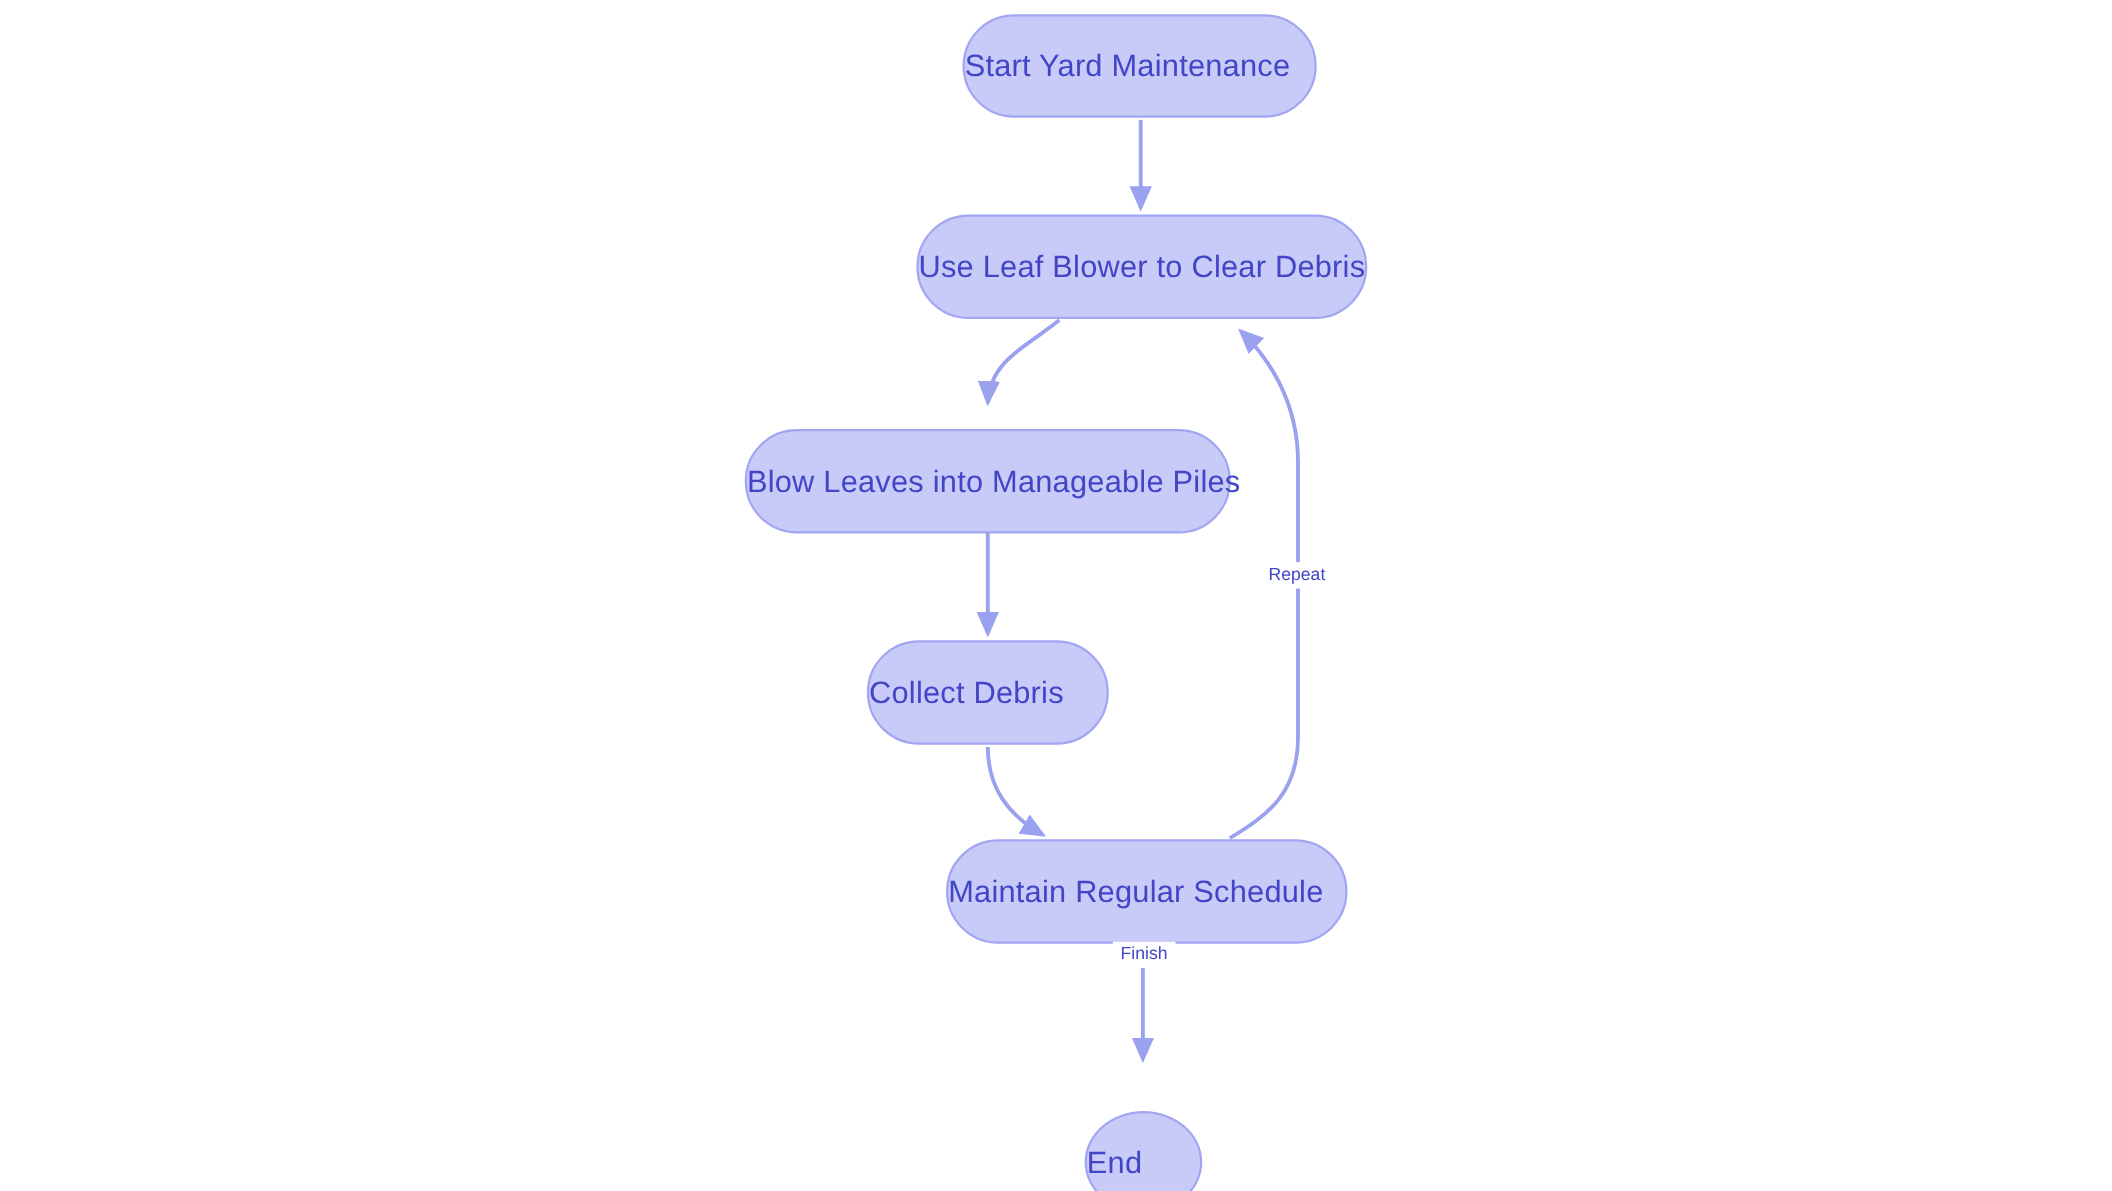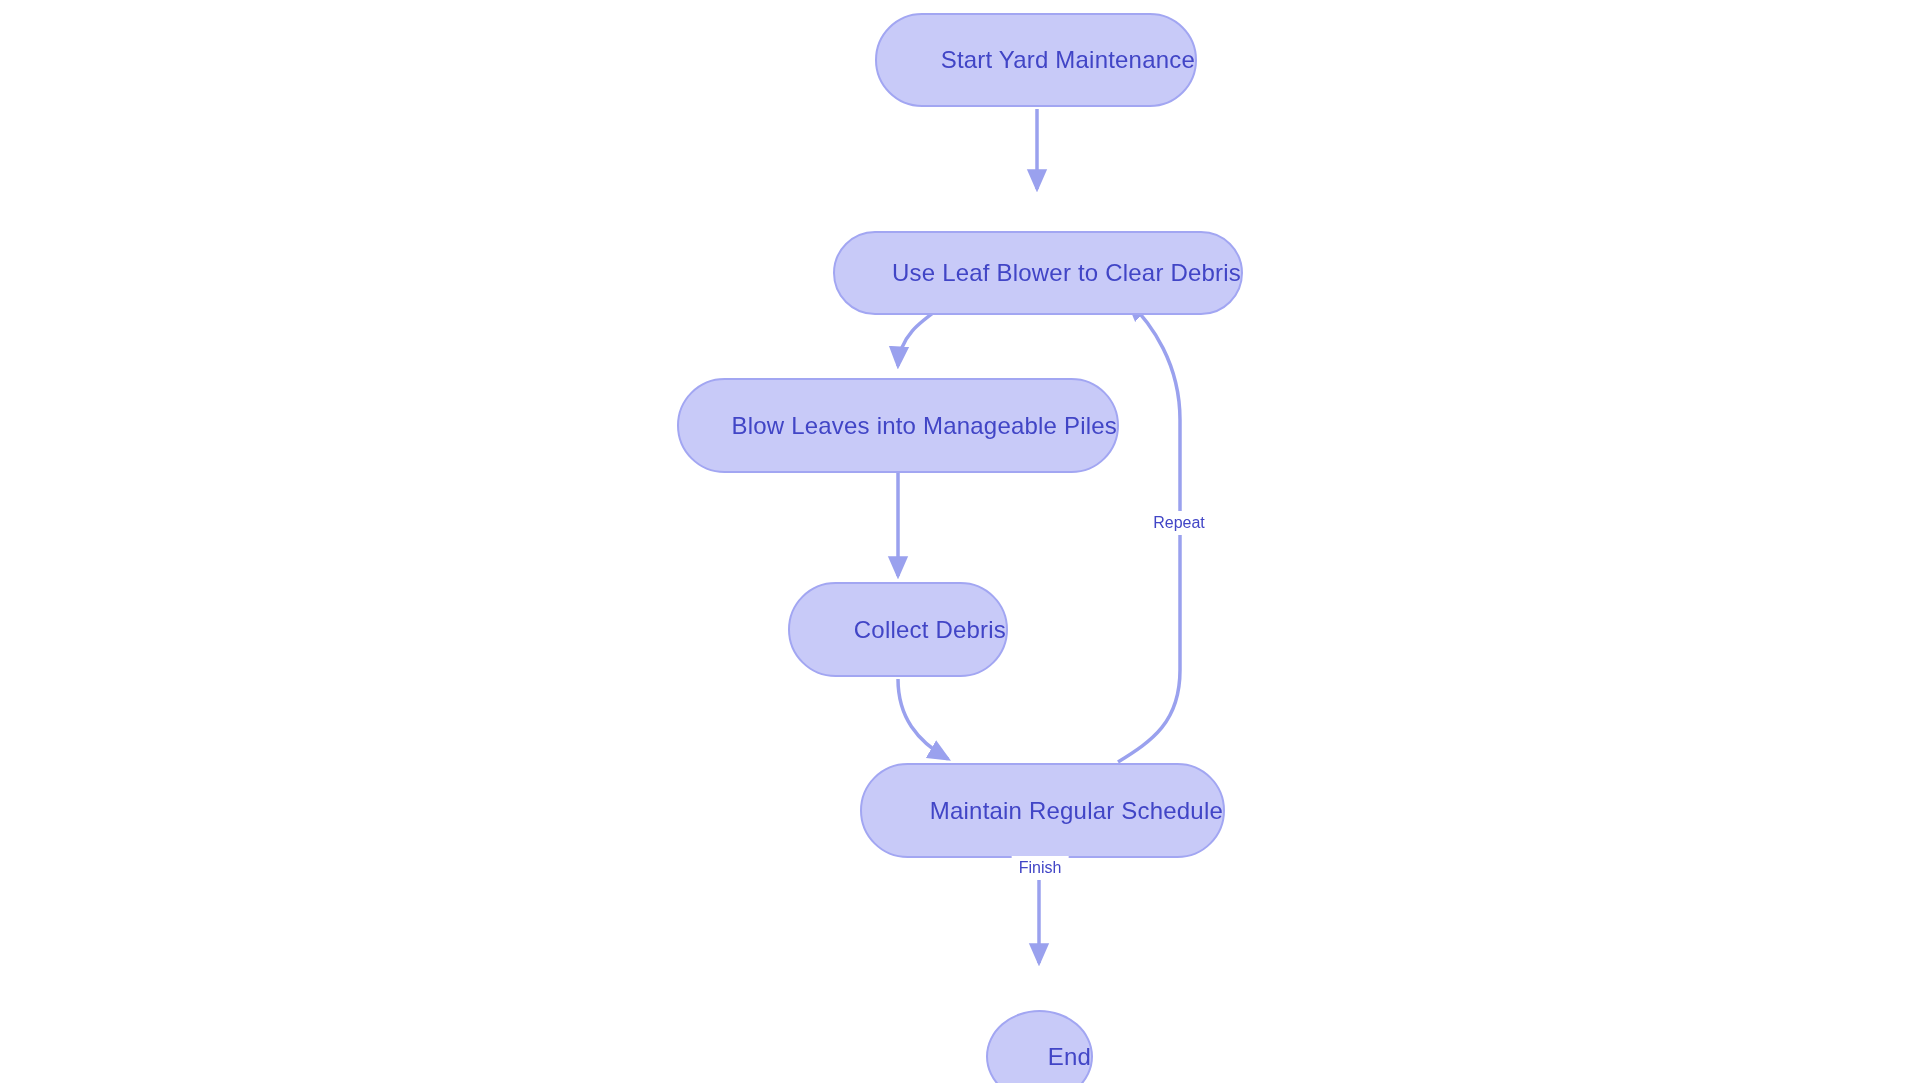"Start Yard Maintenance" .node { font-size: 24px -> 28px; justify-content: flex-end -> flex-start }
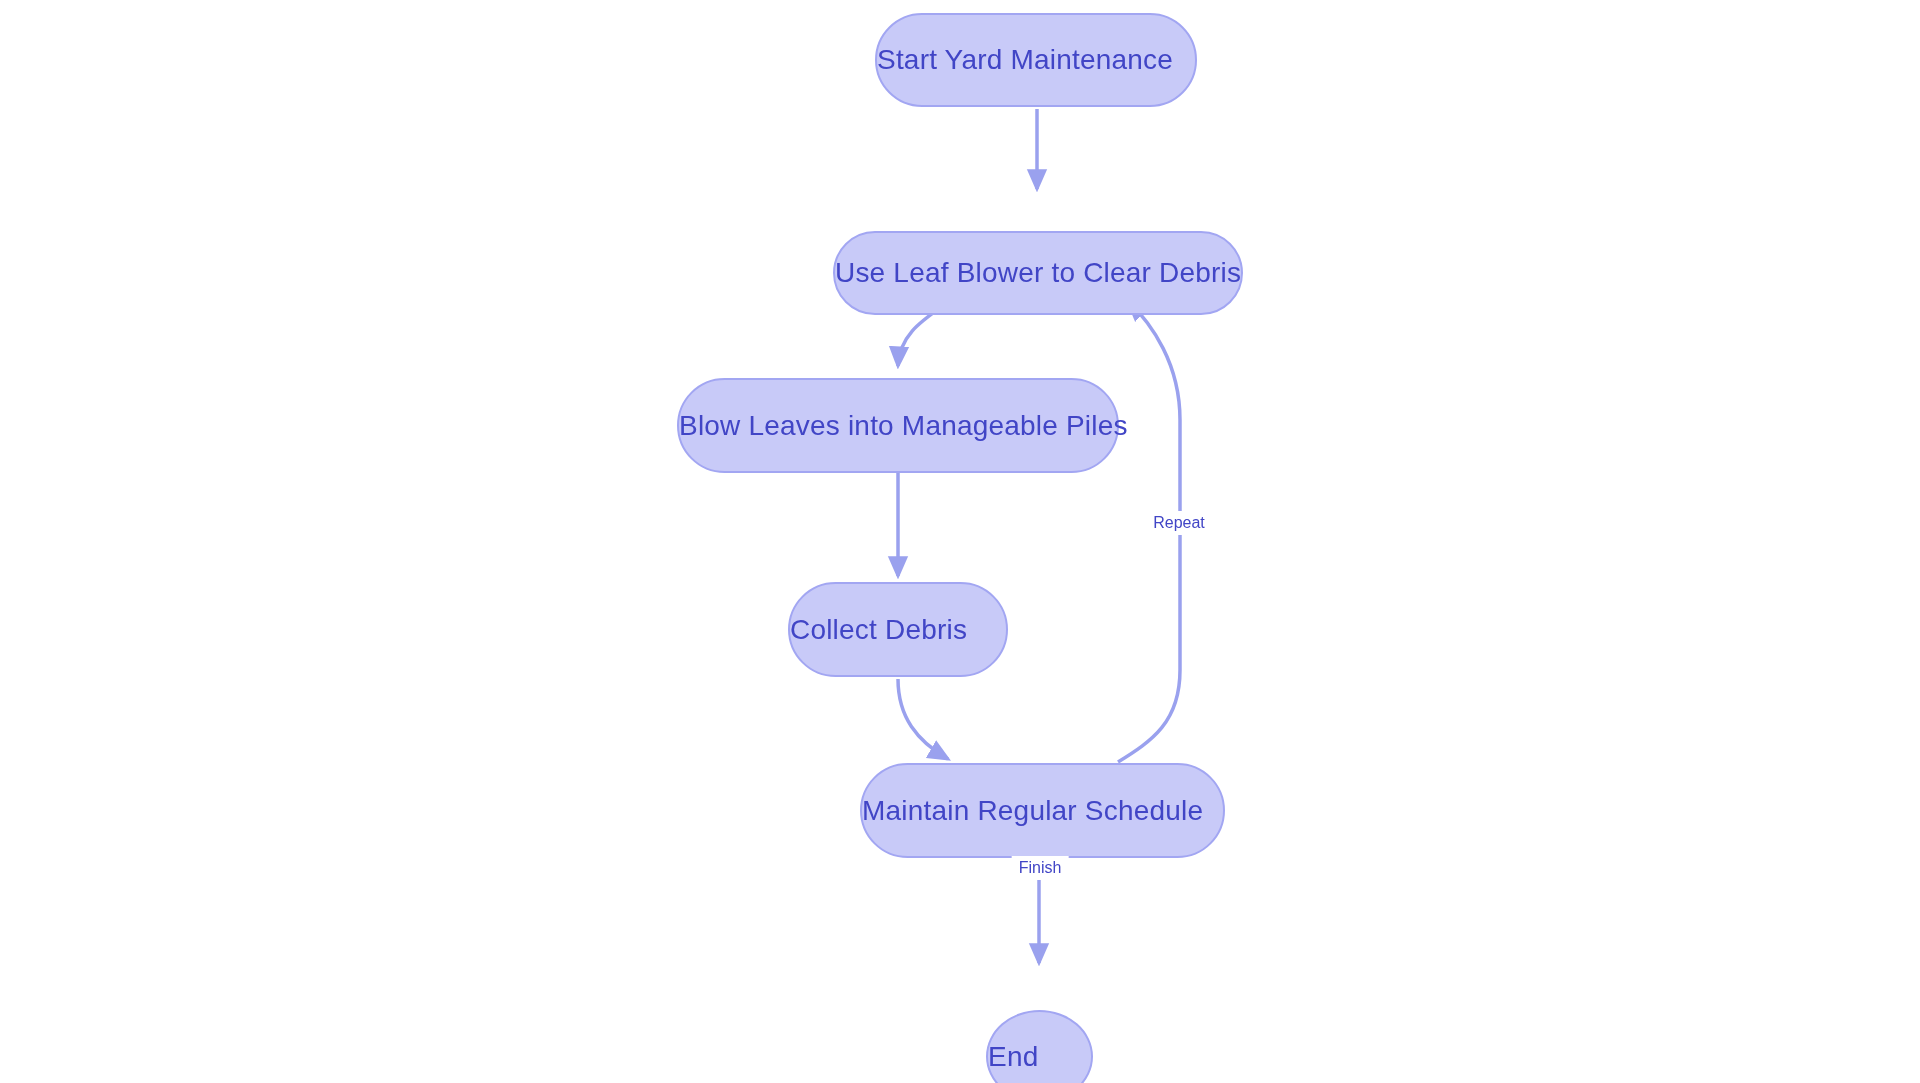"Use Leaf Blower to Clear" div.node { height: 84px -> 95px; margin-top: 36px -> none }
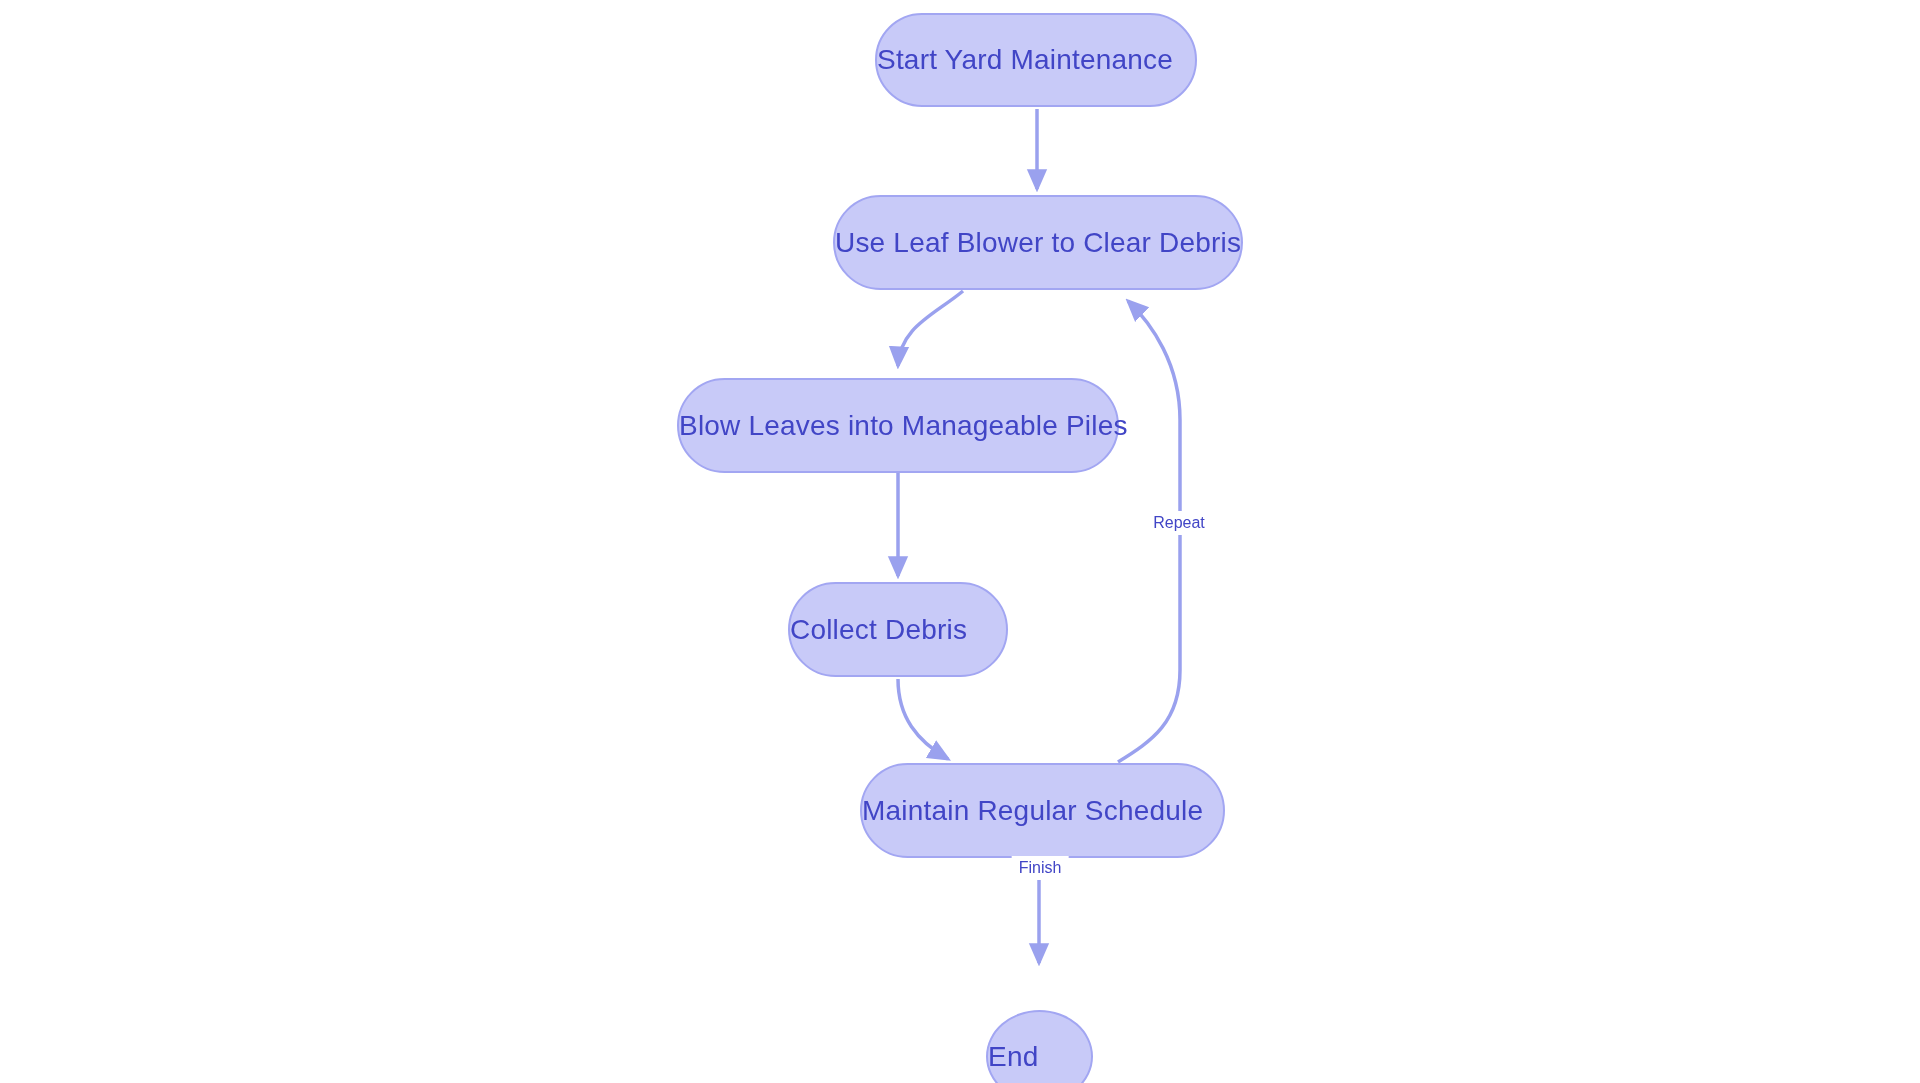"Blow Leaves into Manageable Piles" div.node { top: 378px -> 390px }
